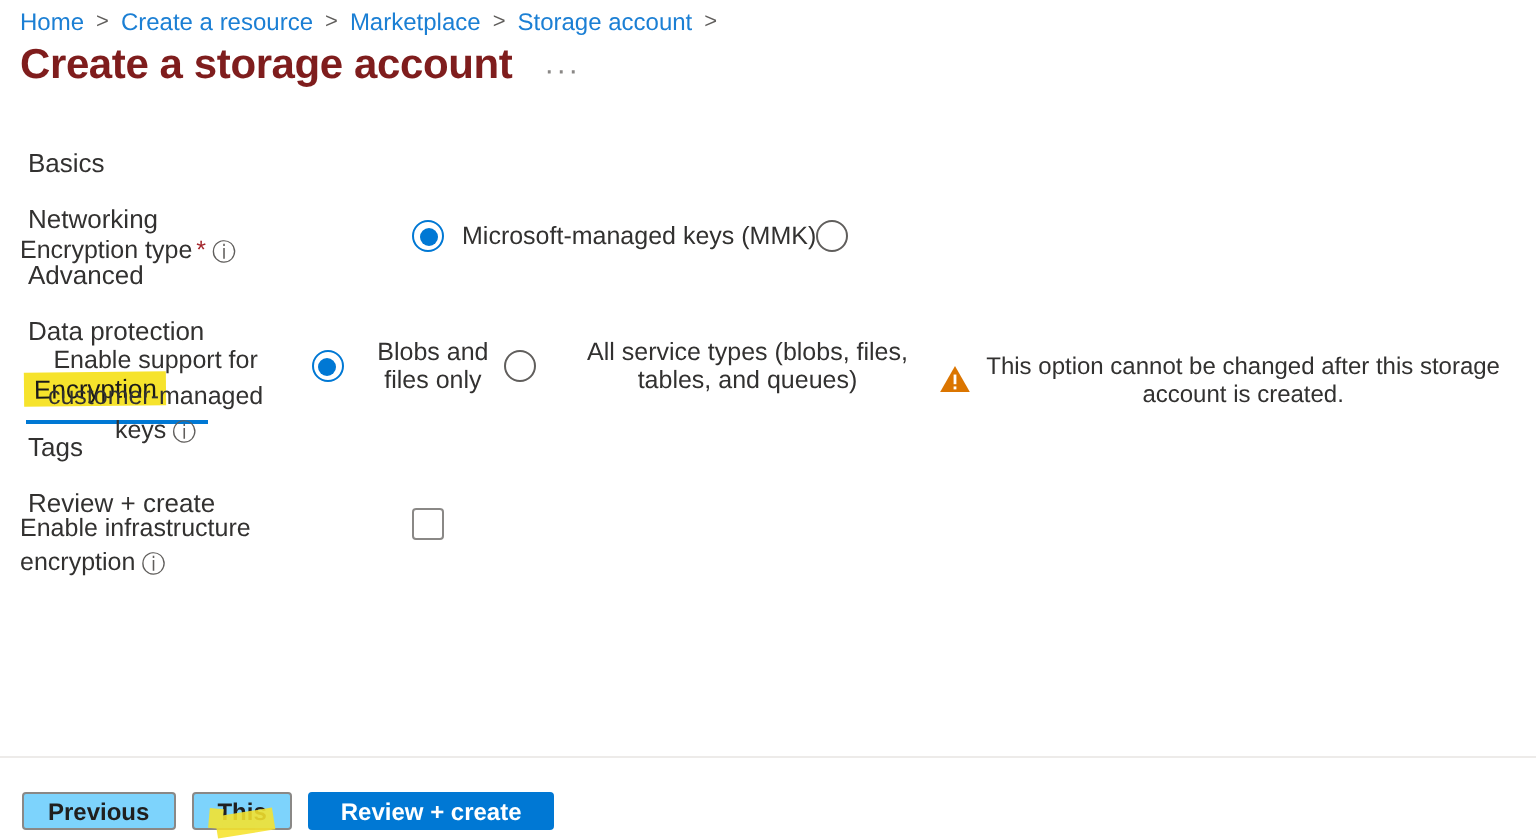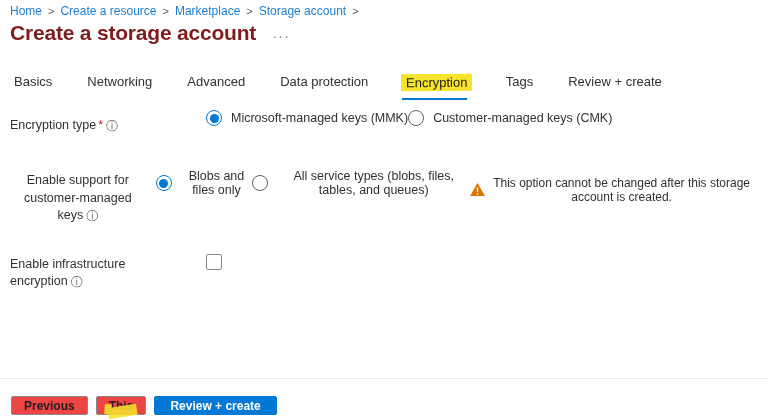"Basics" .tabs { flex-direction: none -> column }
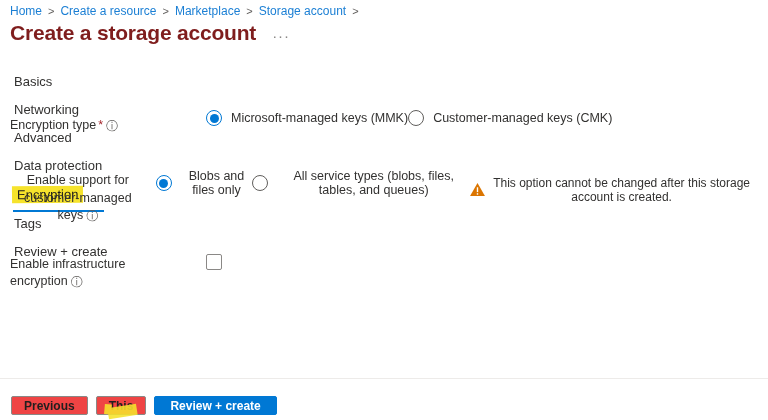"Customer-managed keys (CMK)" span.option-label { html: <span>Customer-managed keys (CMK)</span> -> none }
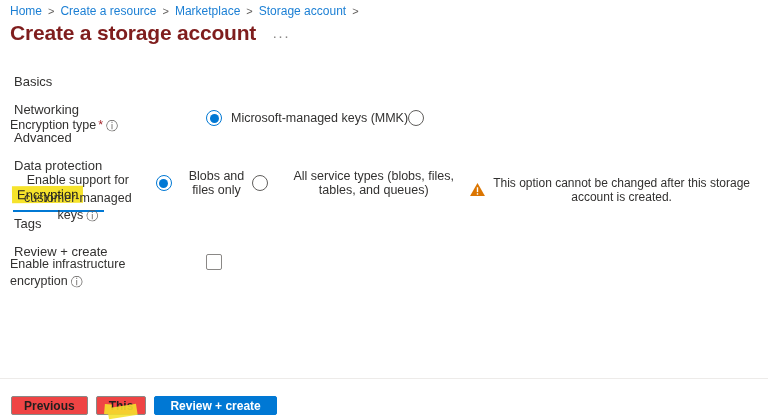"Previous" .btn { background: #ef4444 -> #7dd3fc }
